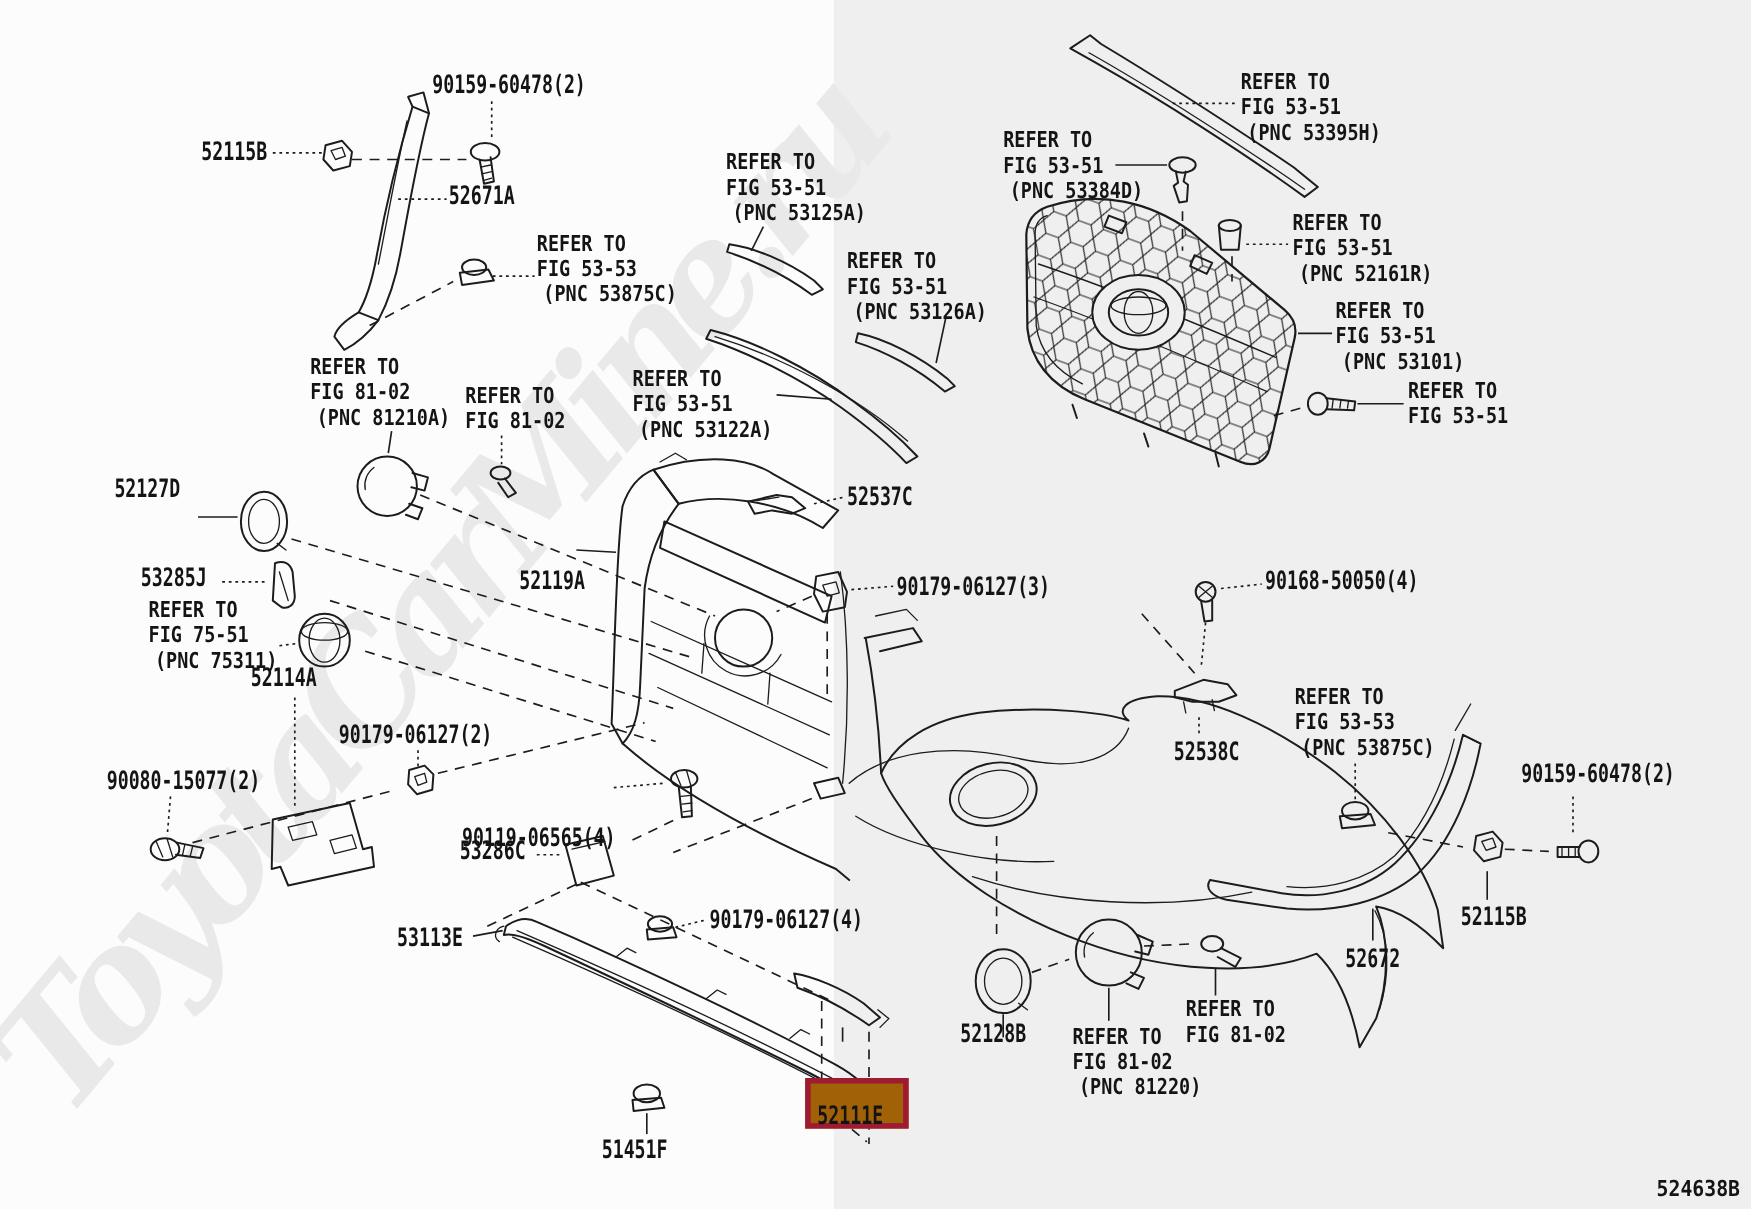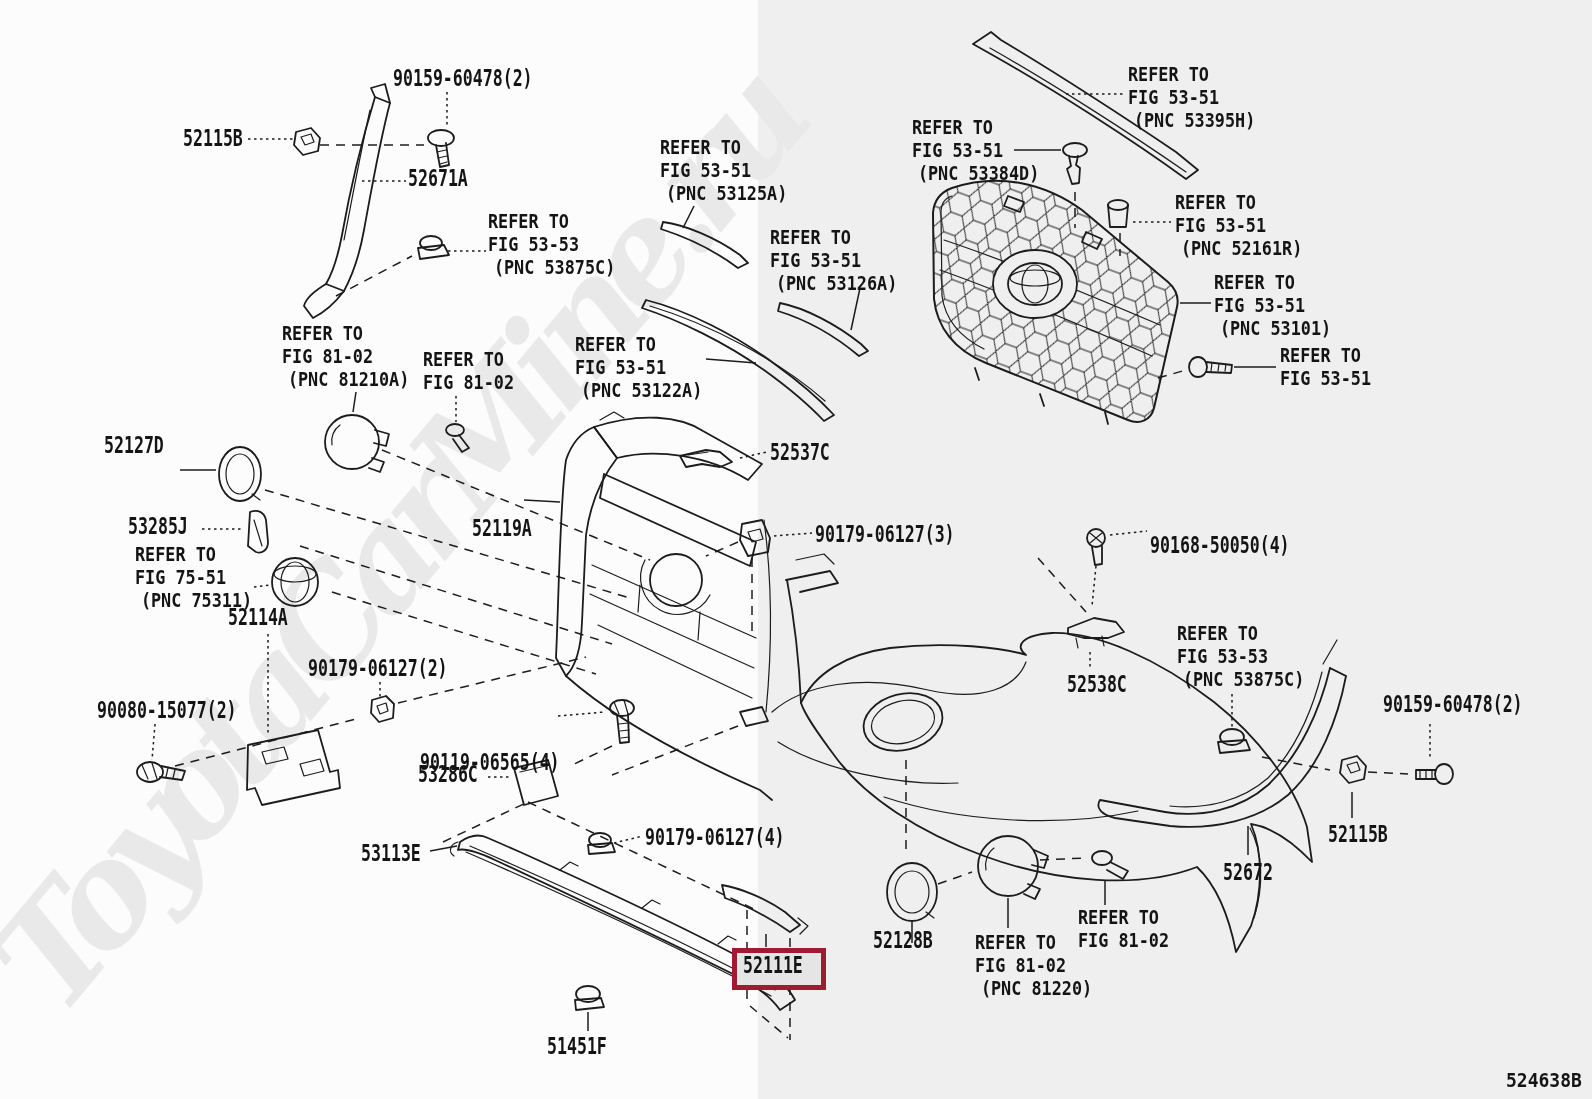"90168-50050(4)" div.lbl { top: 533px -> 516px }
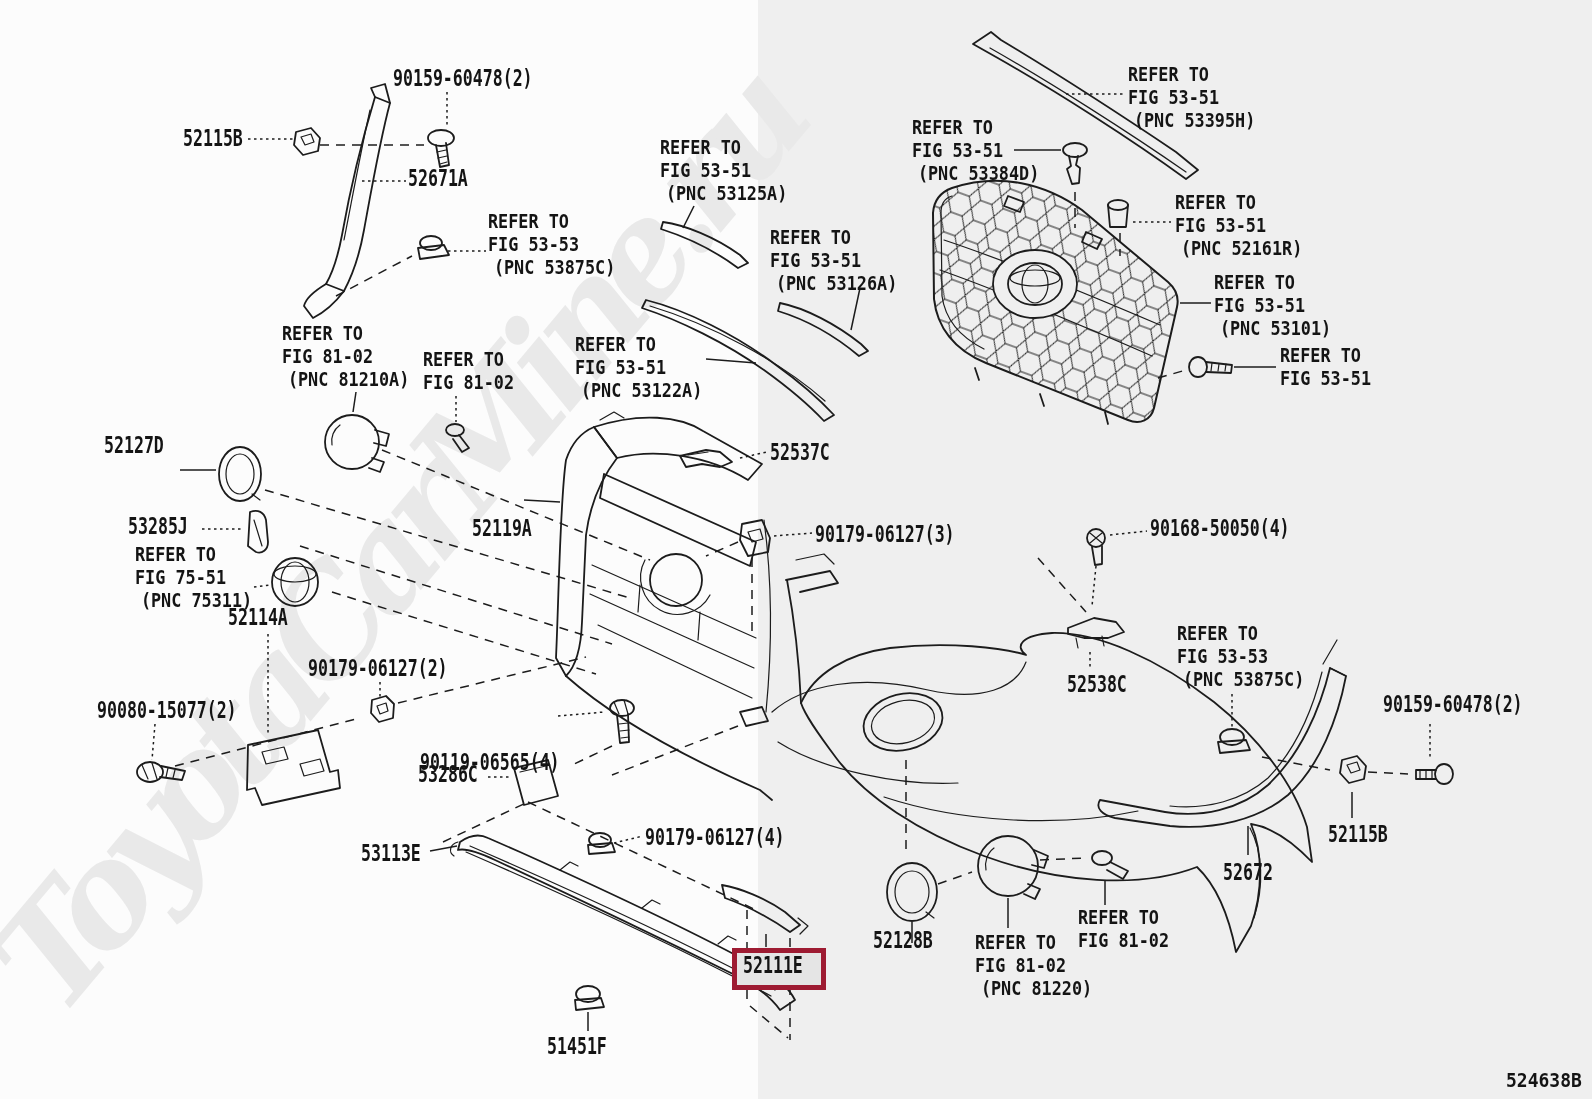"52111E" .kind-highlight { background: #e5e5e5 -> #a16207; margin-top: none -> 32px; padding: 0 6px -> 18px 6px }
